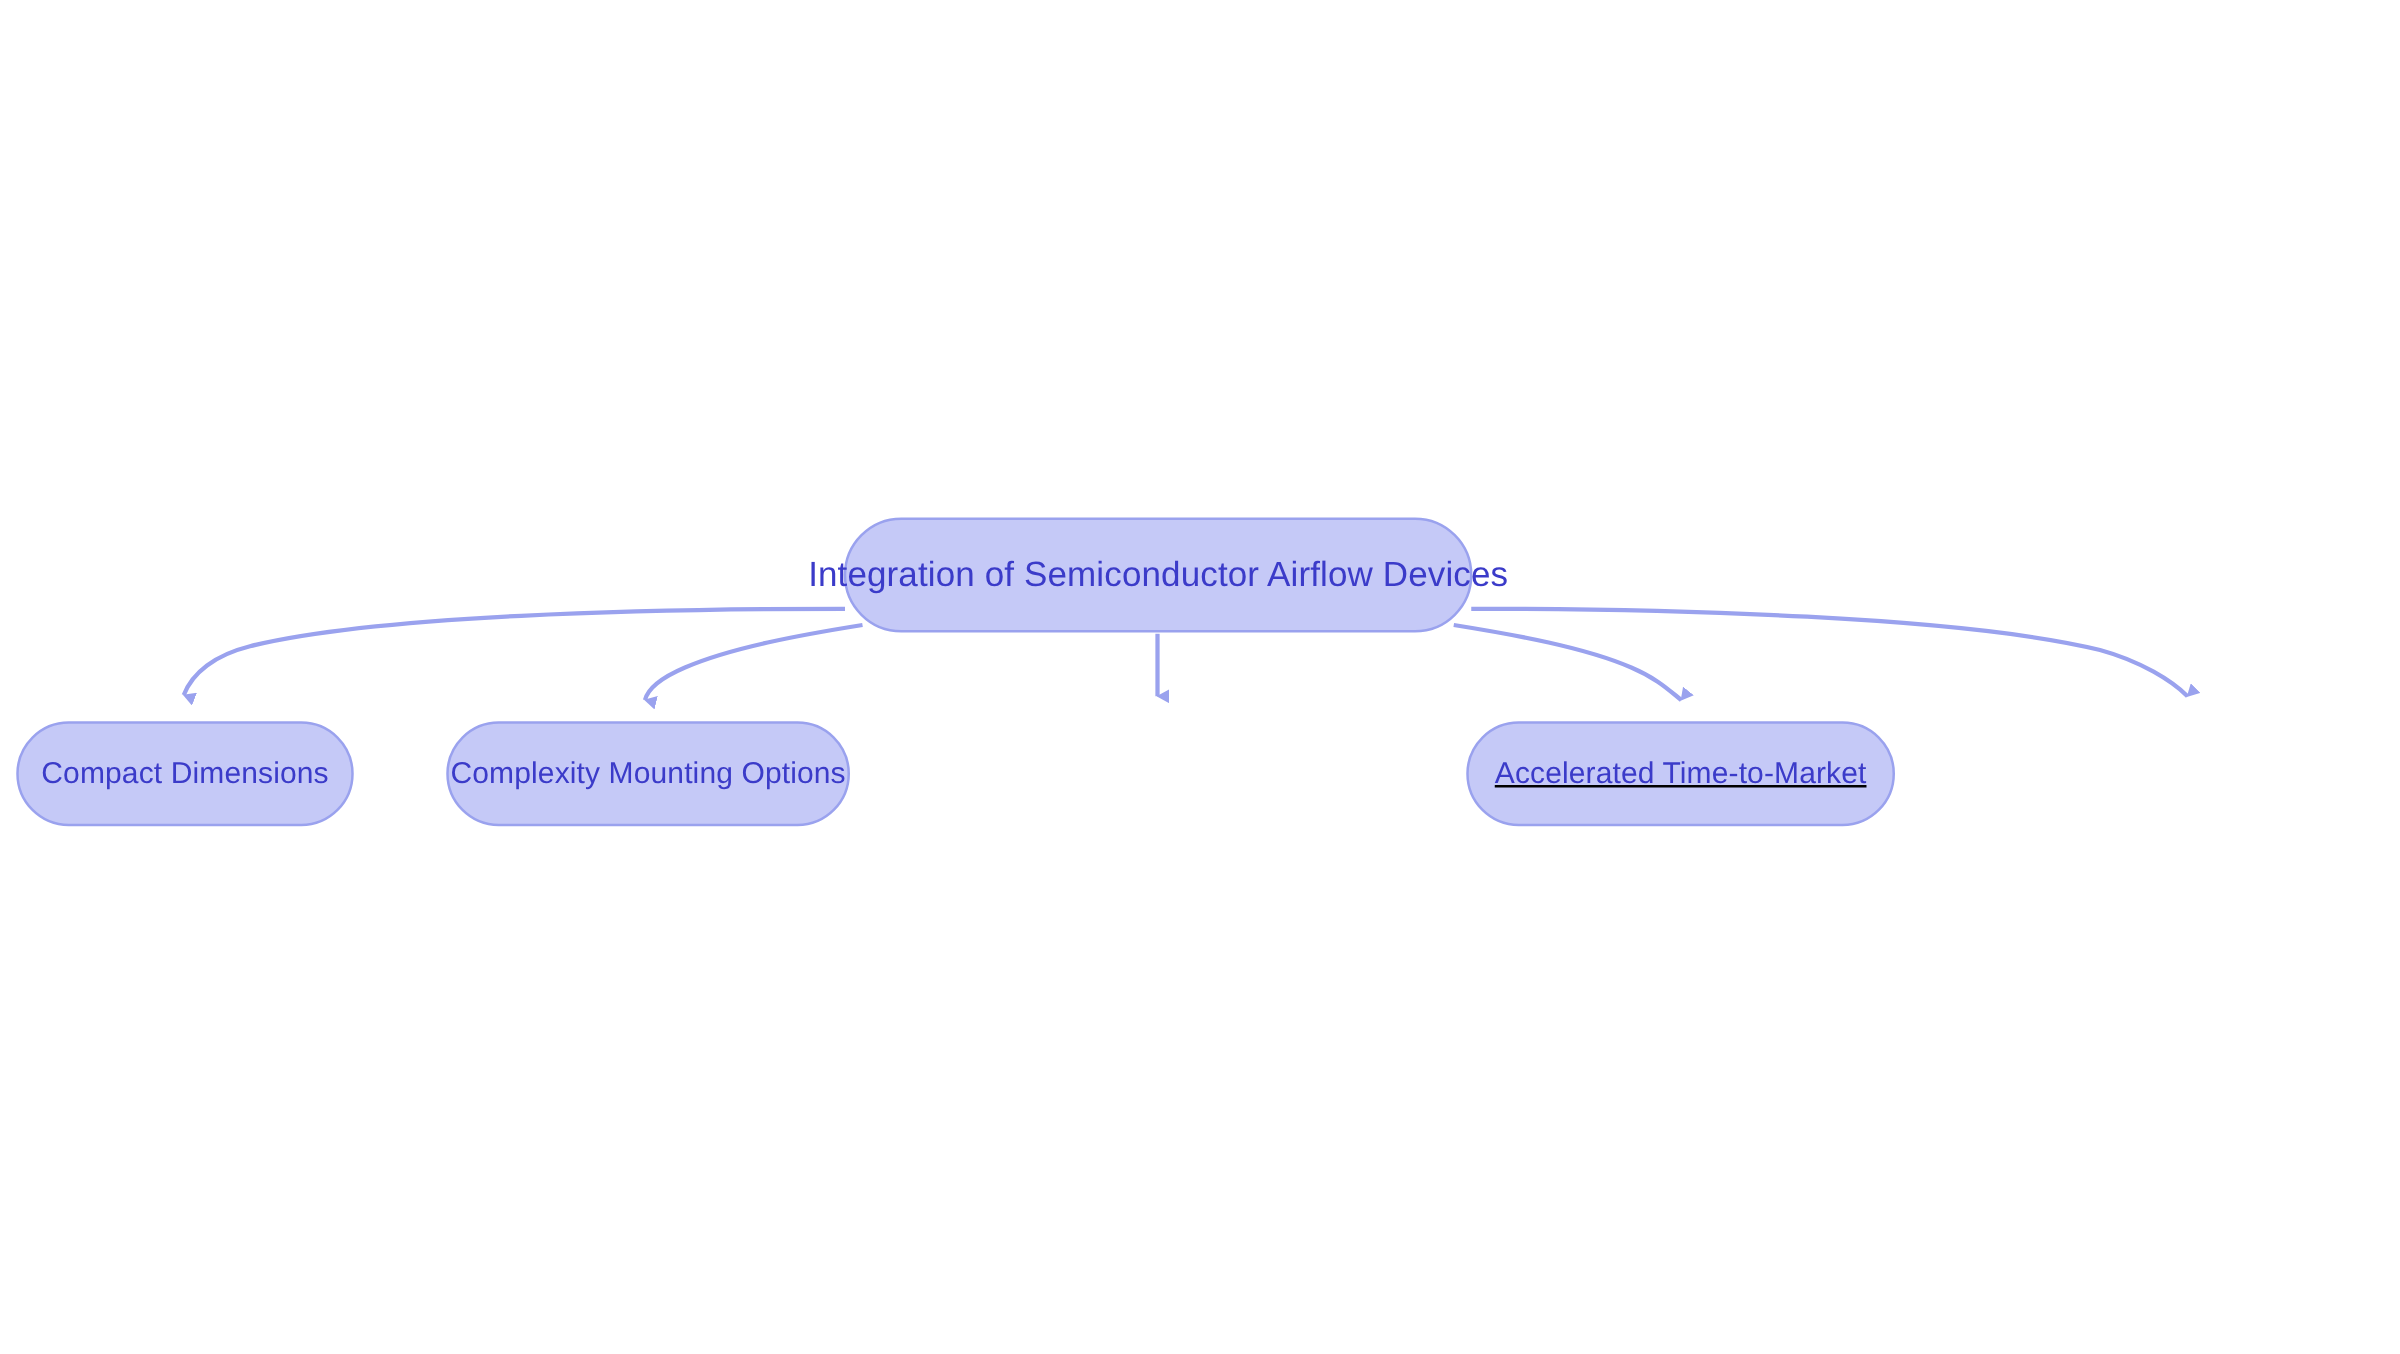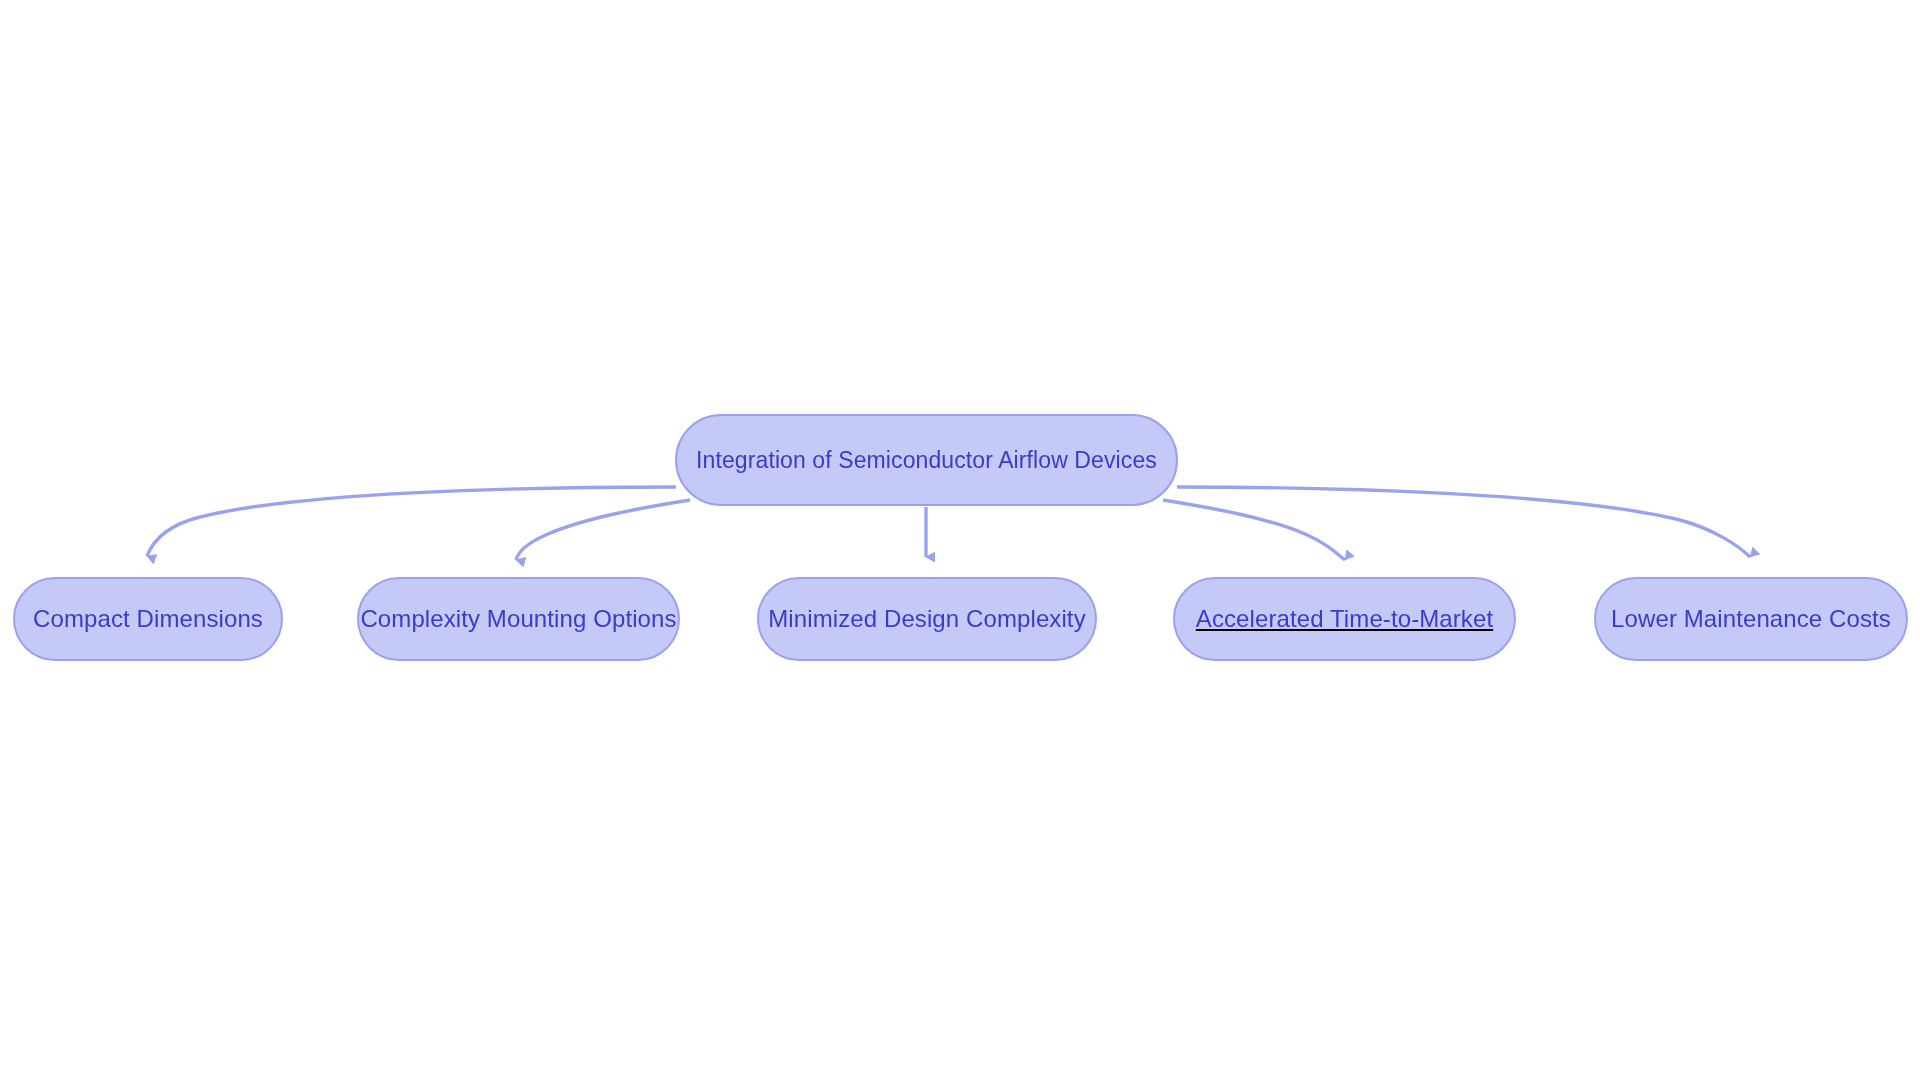"Integration of Semiconductor Airflow" .node-root .node-label { font-size: 23px -> 28px }
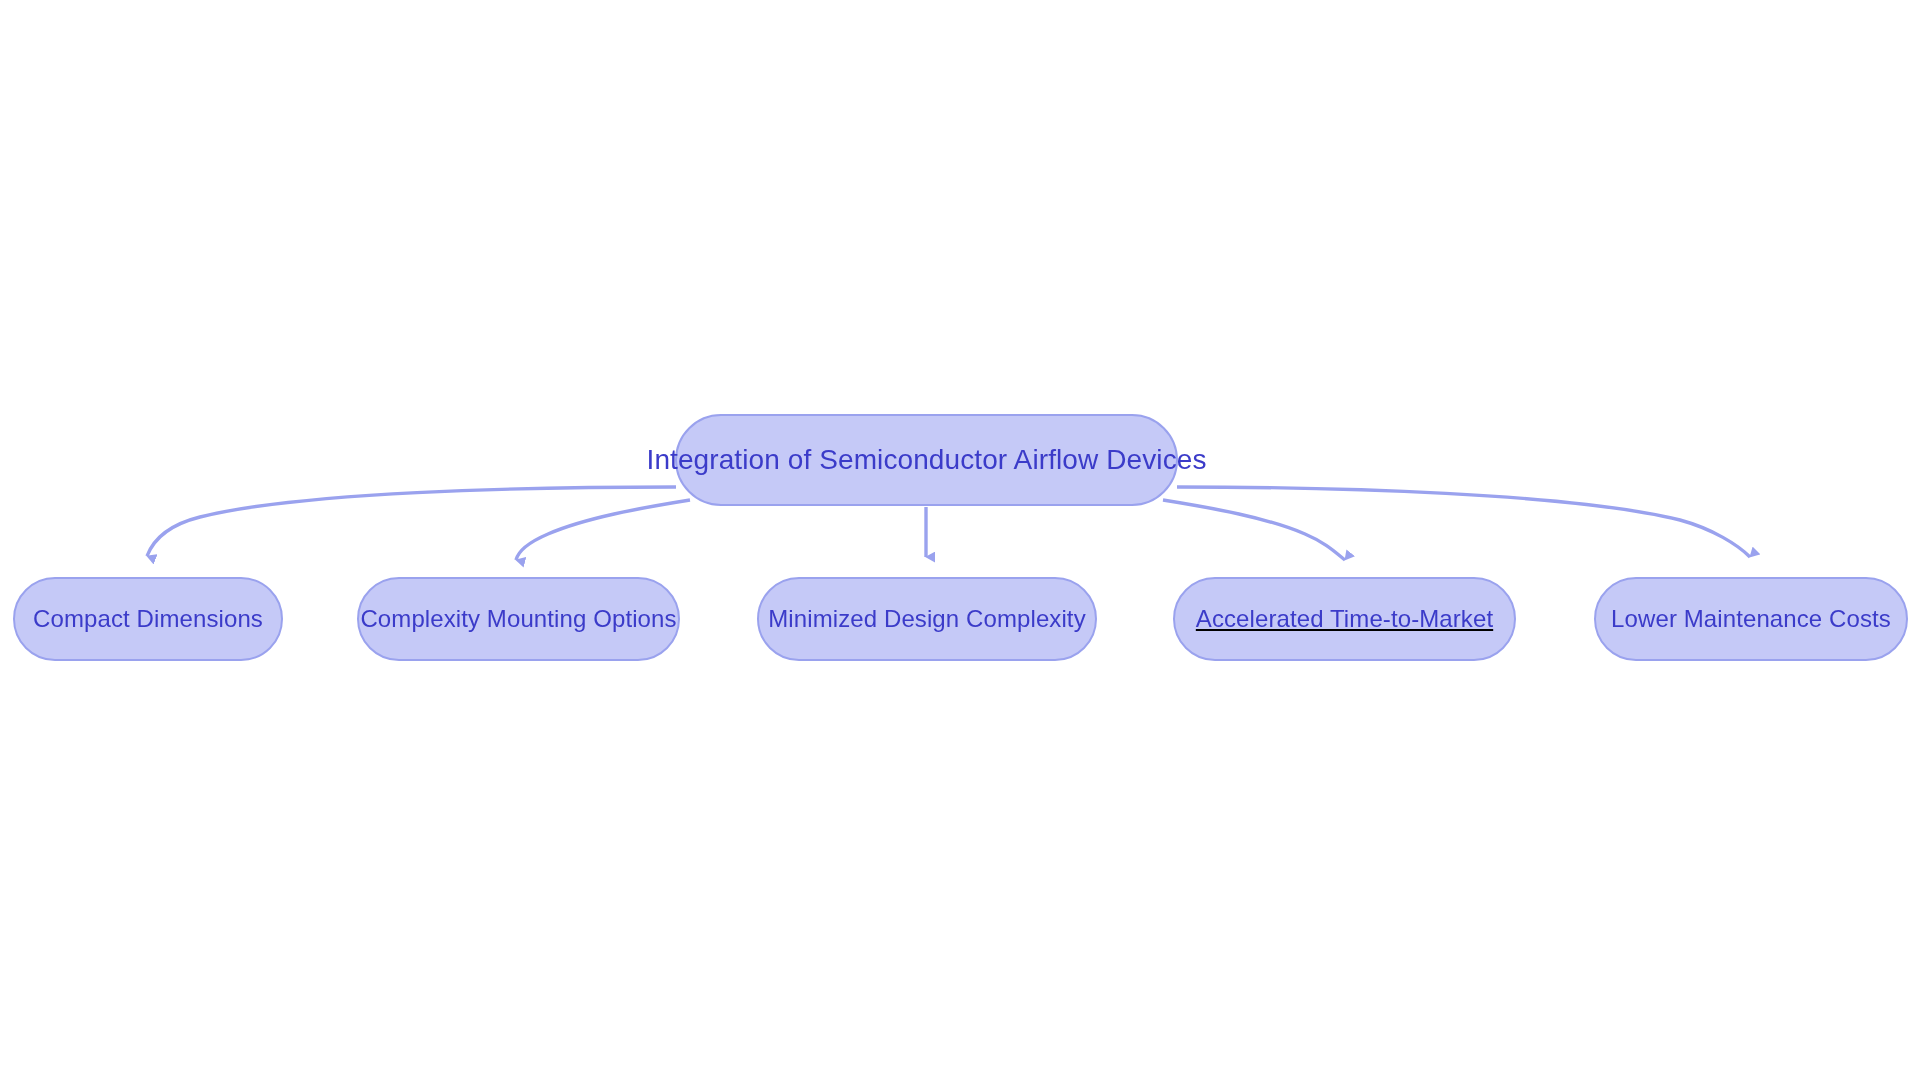"Minimized Design Complexity" div.node { html: <div> <span>Minimized Design Complexity</span> </div> -> none }
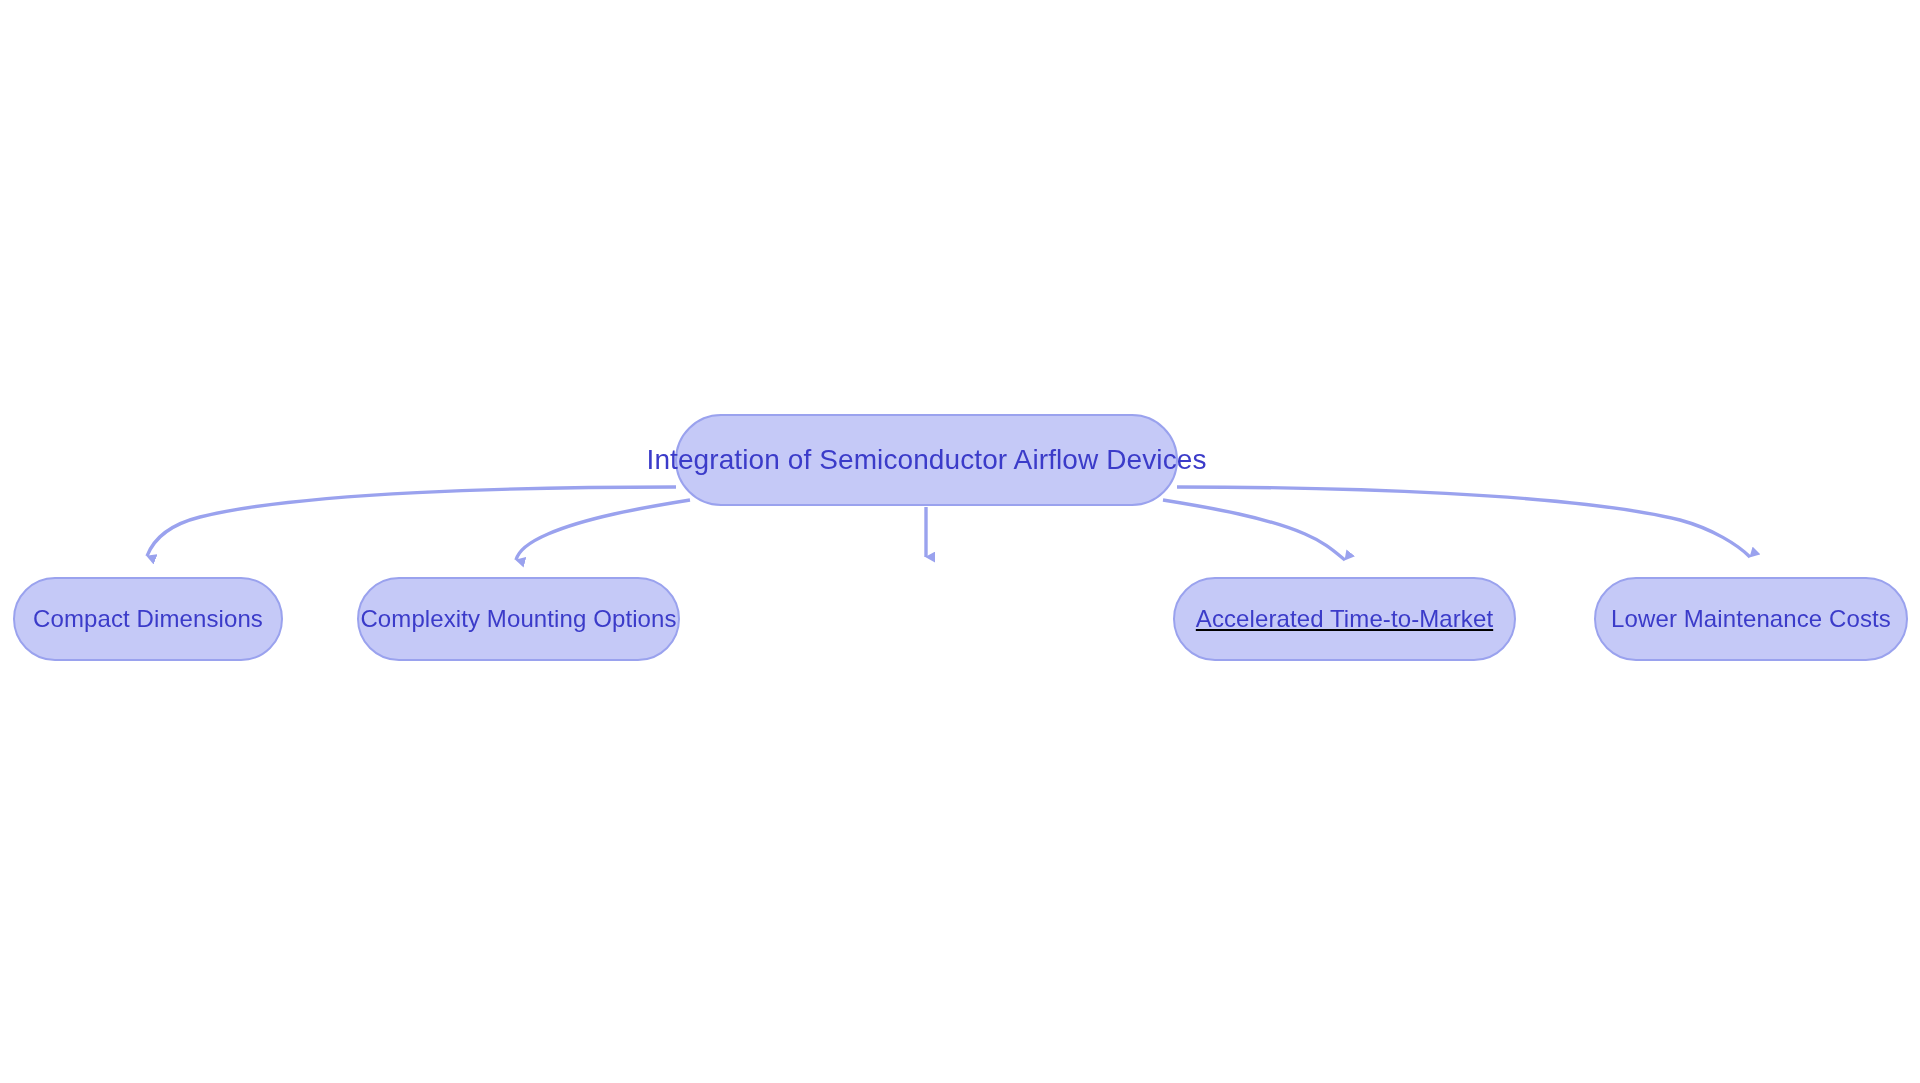"Lower Maintenance Costs" div.node { html: <div> <span>Lower Maintenance Costs</span> </div> -> none }
